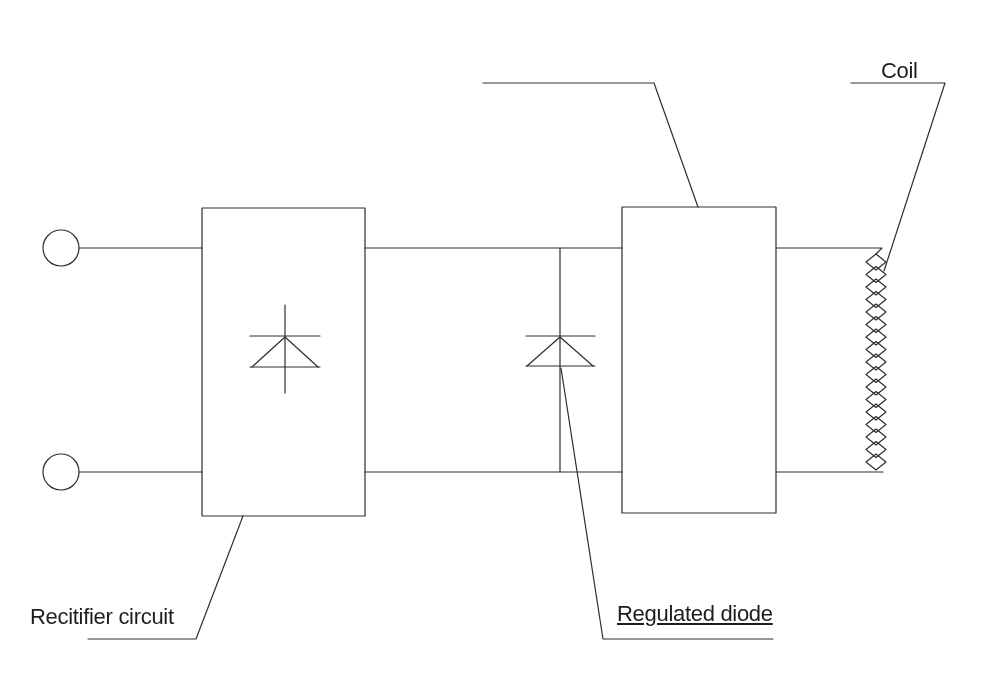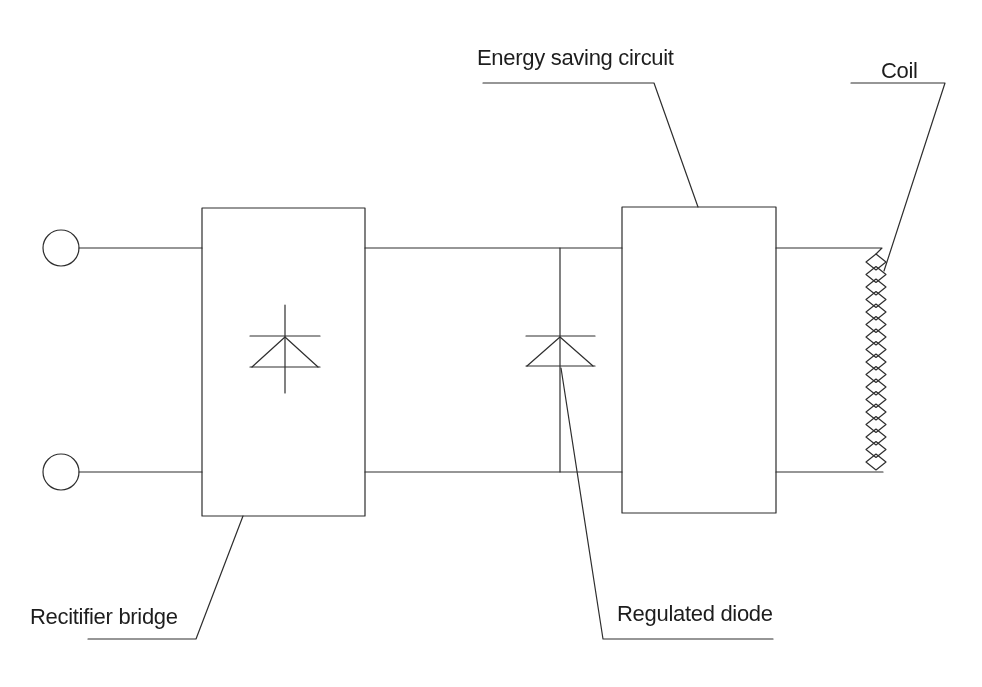"Energy saving circuit" div.diagram-label { html: <div>Energy saving circuit</div> -> none }
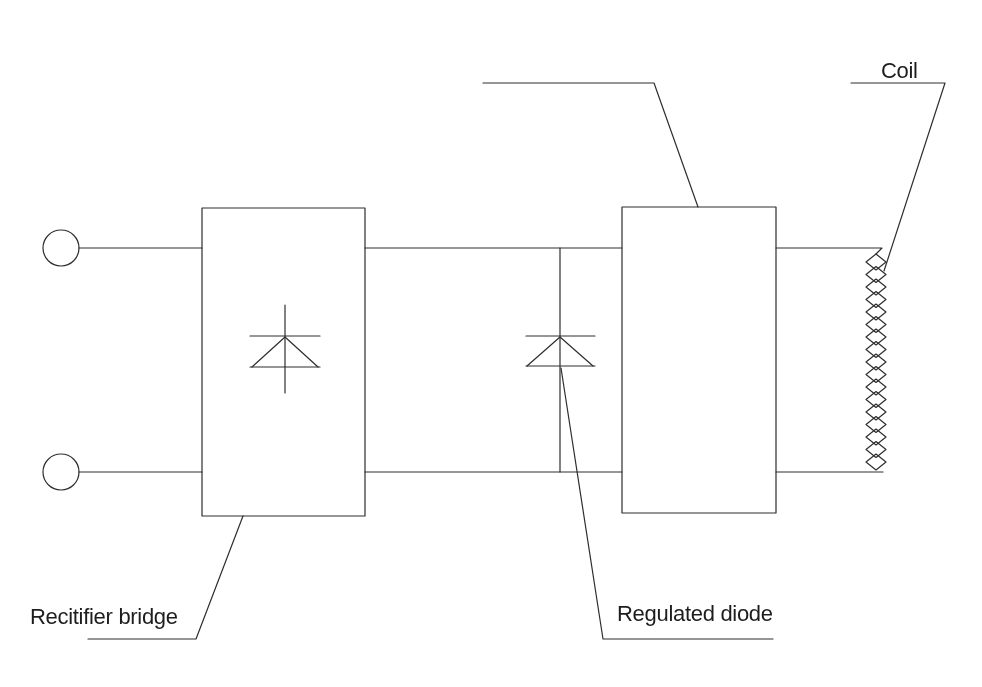"Recitifier bridge" div.diagram-label { text: bridge -> circuit }
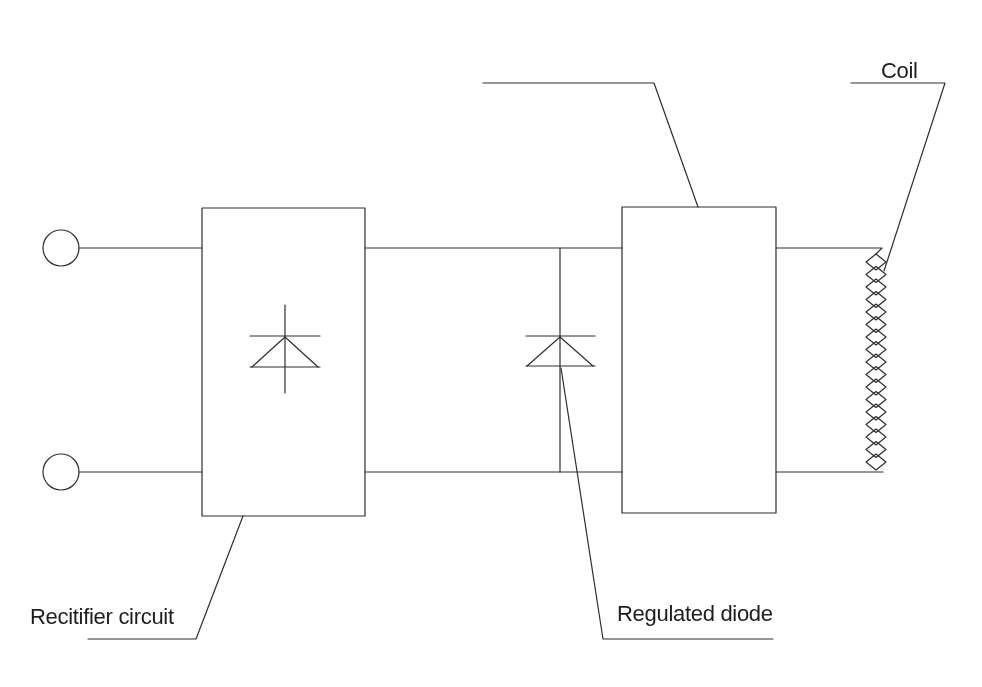"Regulated diode" div.diagram-label { text-decoration: none -> underline }
